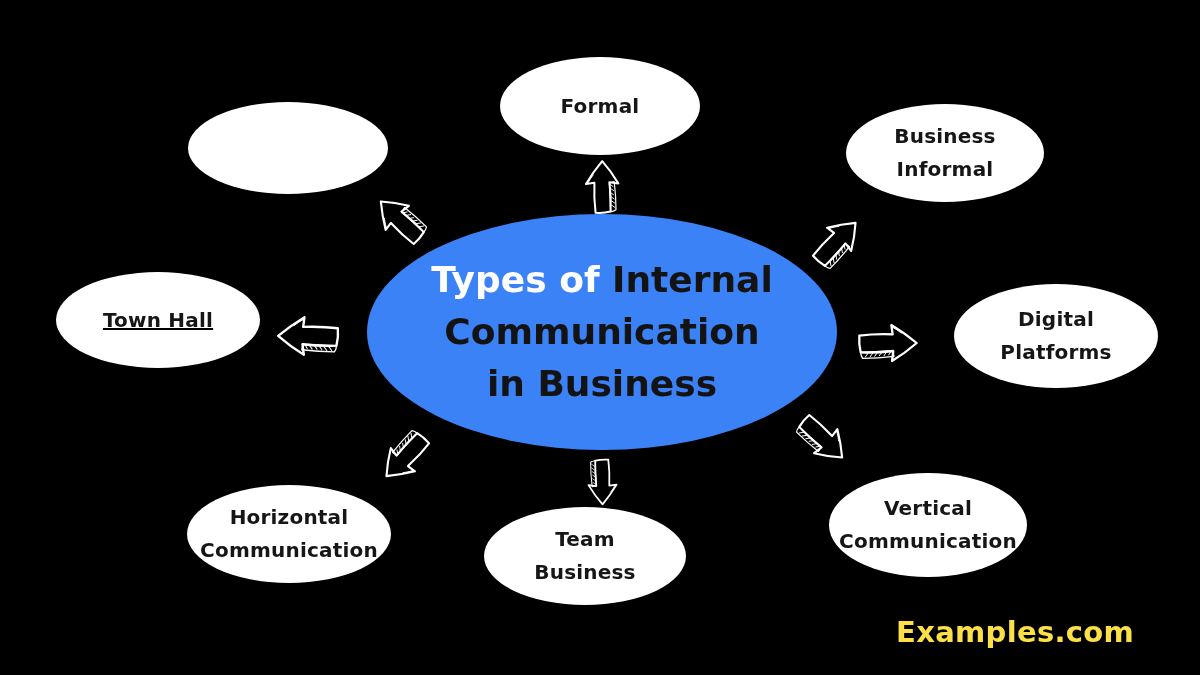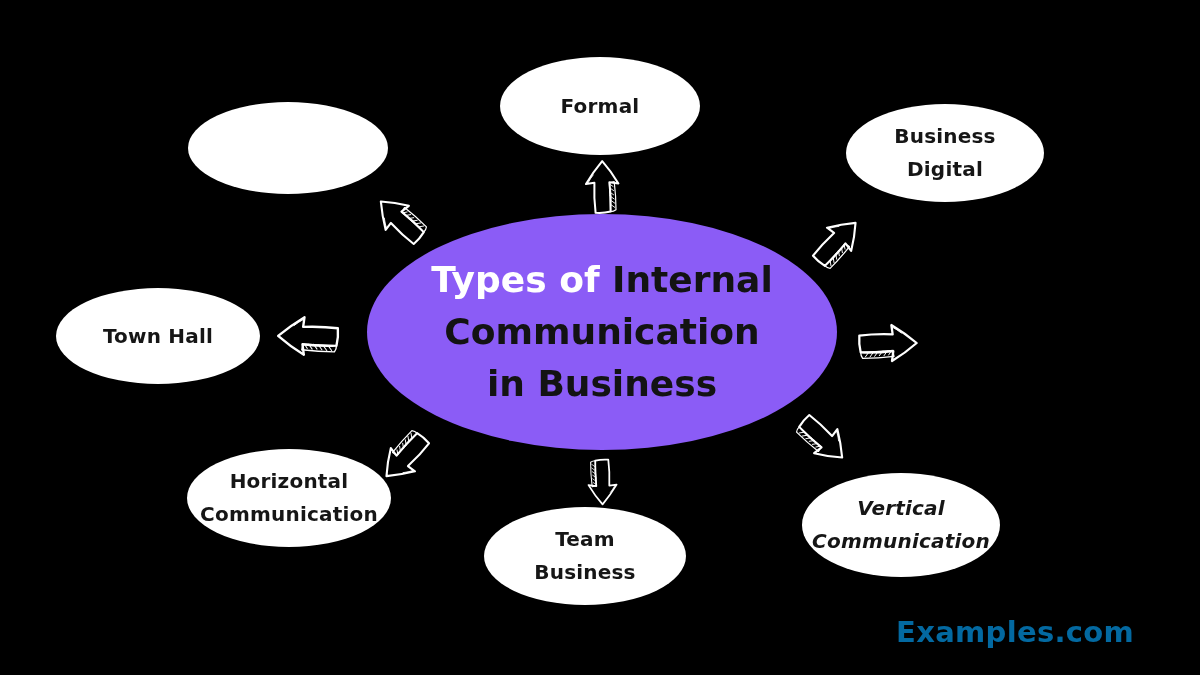"Digital" div.nl { text: Digital -> Informal }
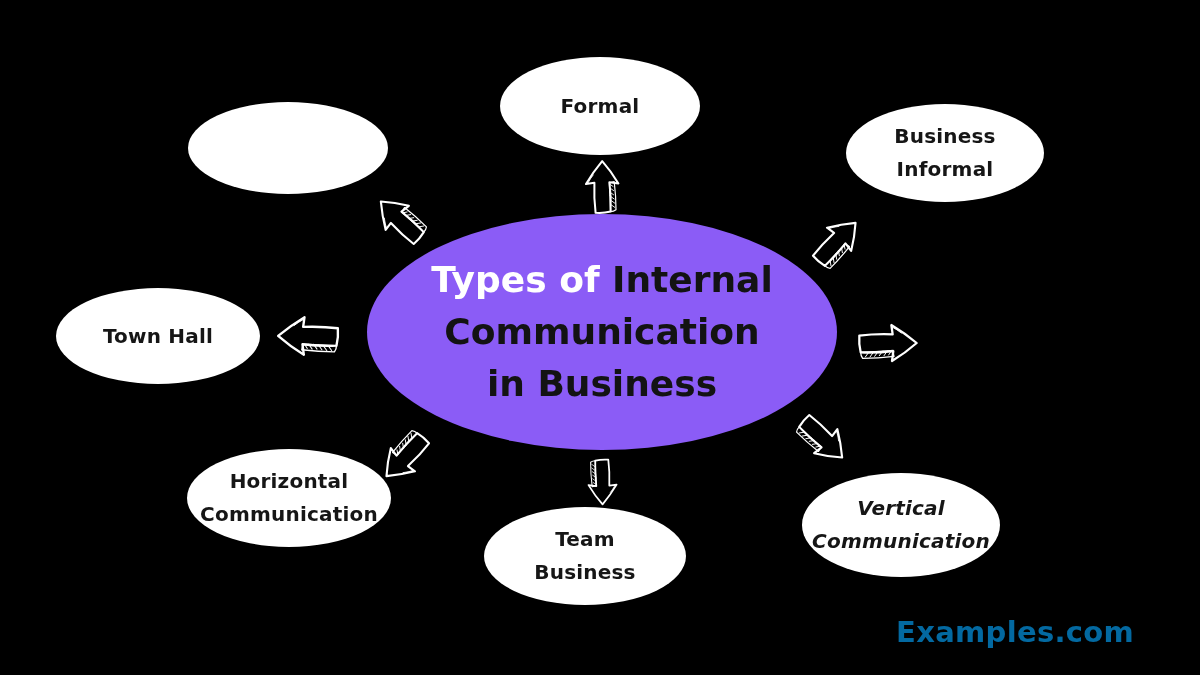"Types of Internal" .center-ellipse { background: #8b5cf6 -> #3b82f6 }
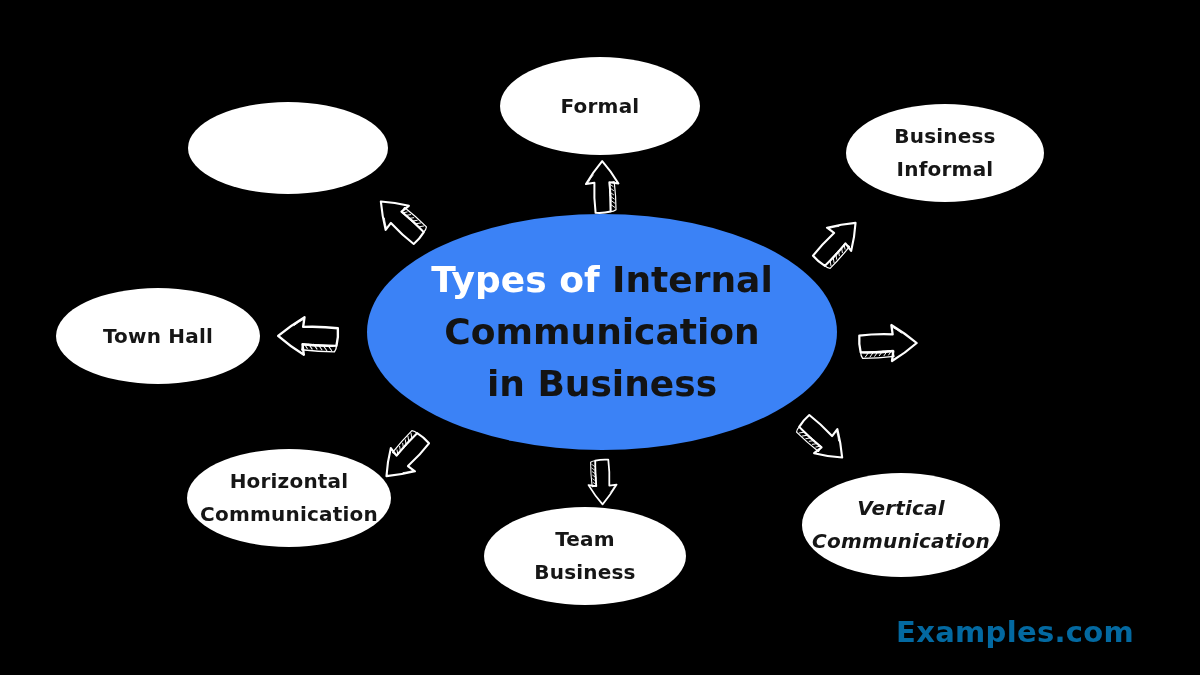"Town Hall" .n-townhall { text-decoration: none -> underline; top: 288px -> 272px }
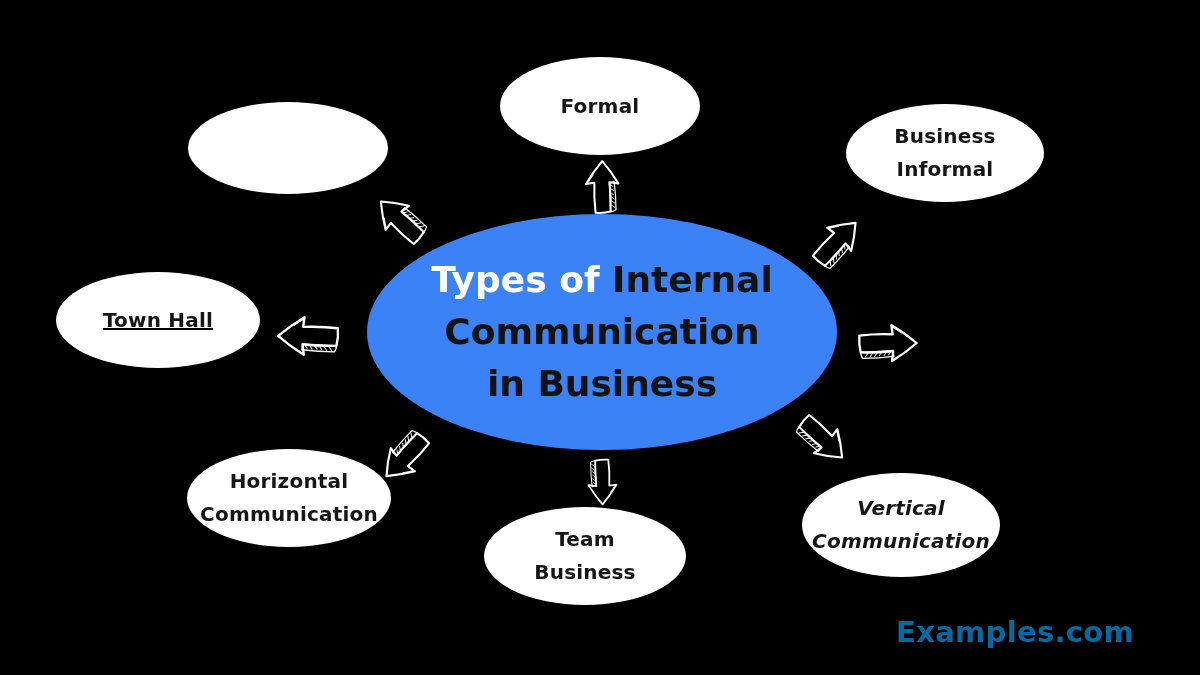"Digital" div.node { html: none -> <div> <div>Digital</div> <div>Platforms</div> </div> }
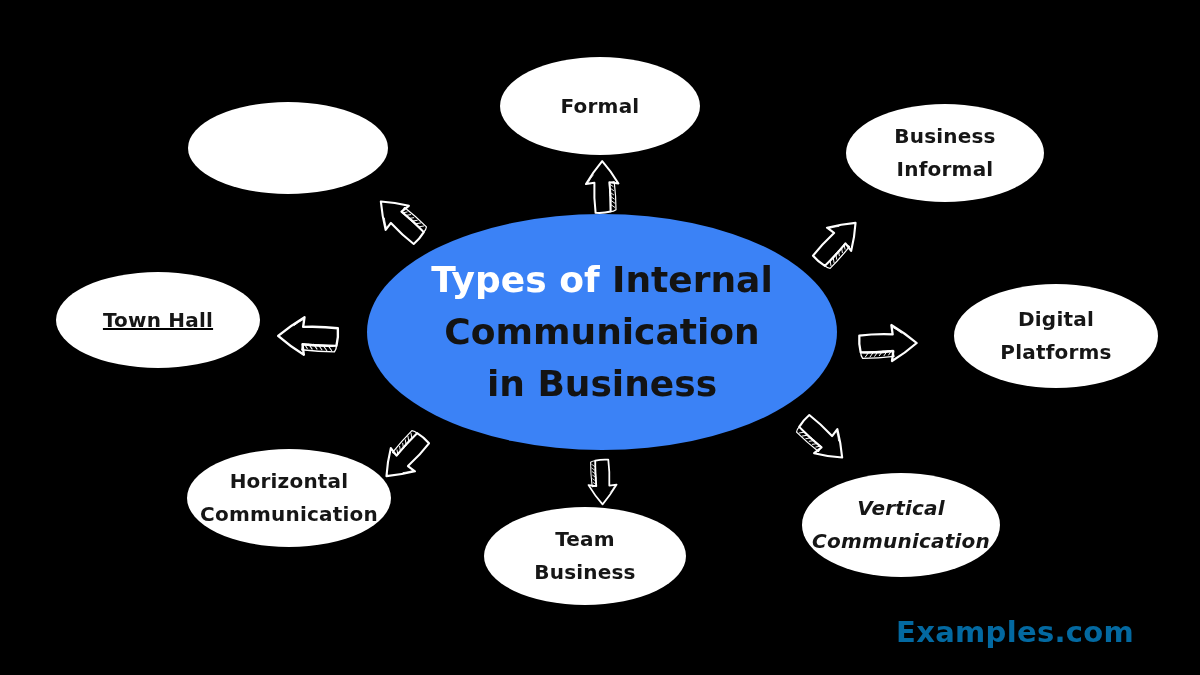"Horizontal" .n-horizontal { top: 449px -> 485px }
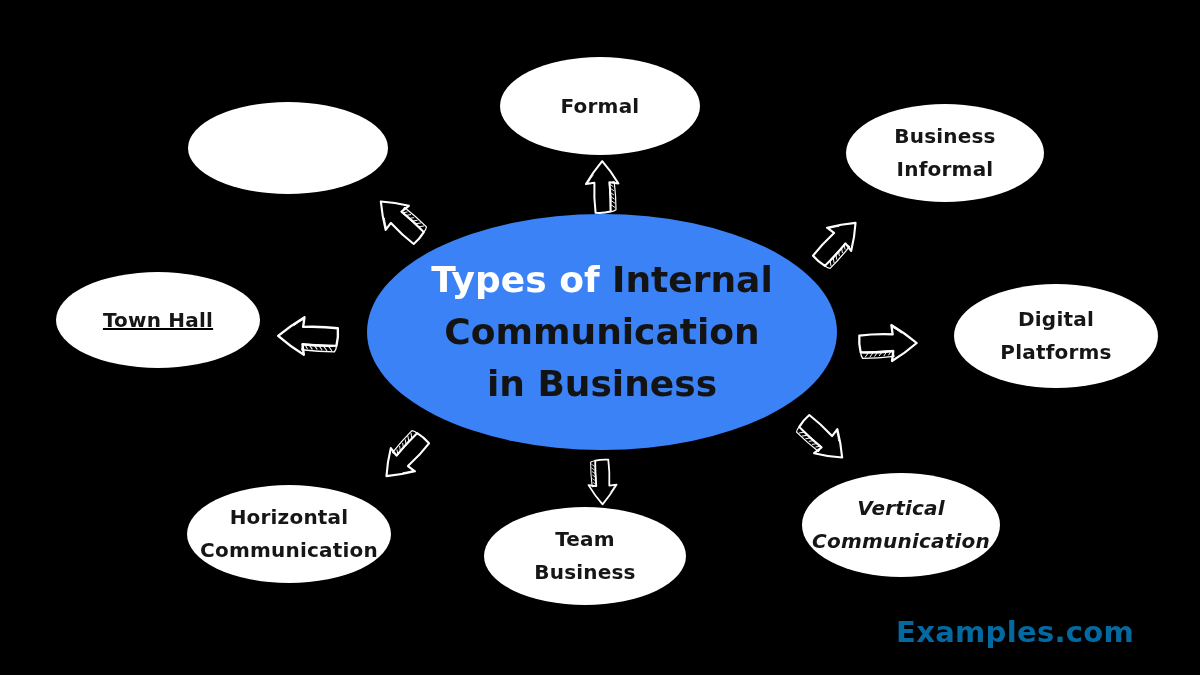"Vertical" .n-vertical { font-style: italic -> none; left: 802px -> 829px }
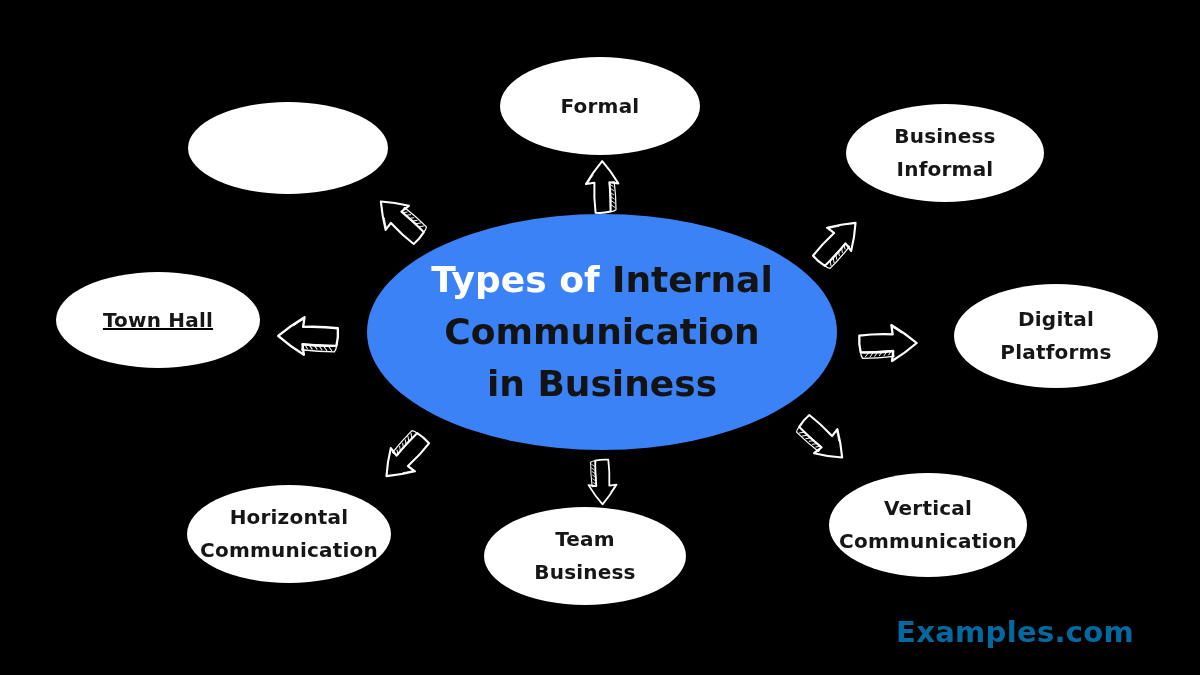"Examples.com" .watermark { color: #0369a1 -> #fde047 }
